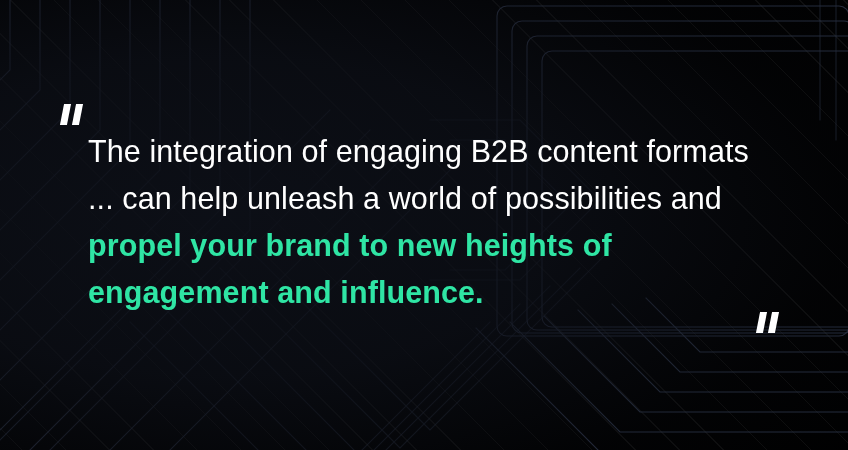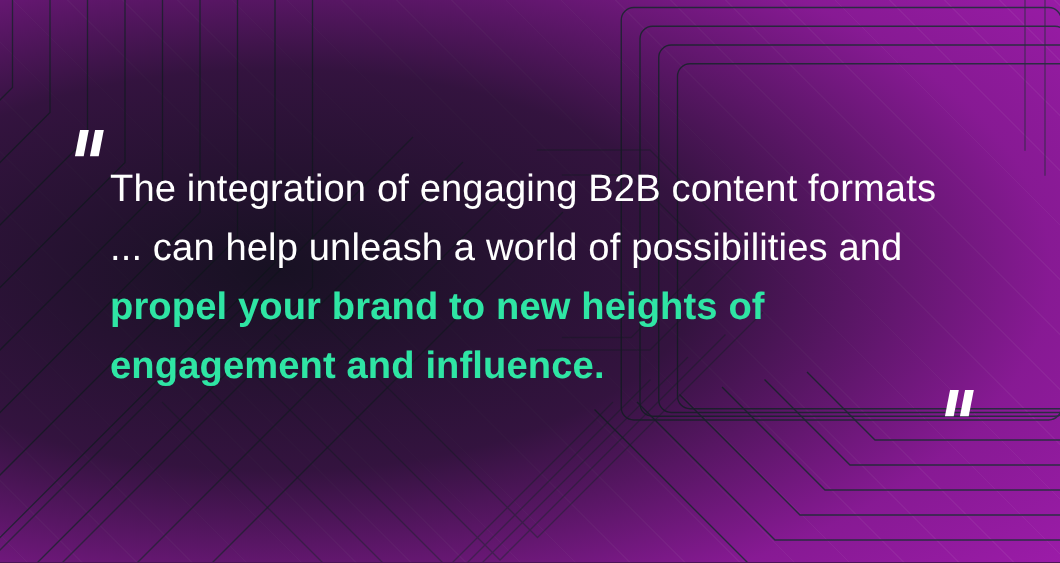"The integration of engaging B2B" #stage { background: #a21caf -> #000000 }
